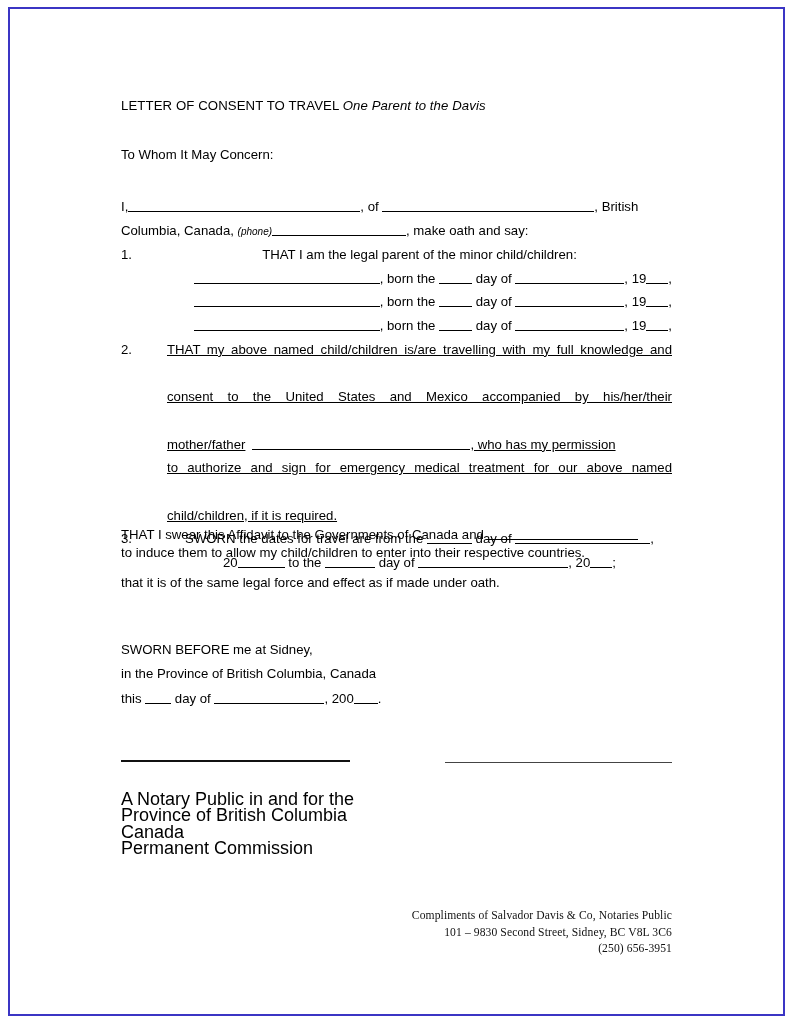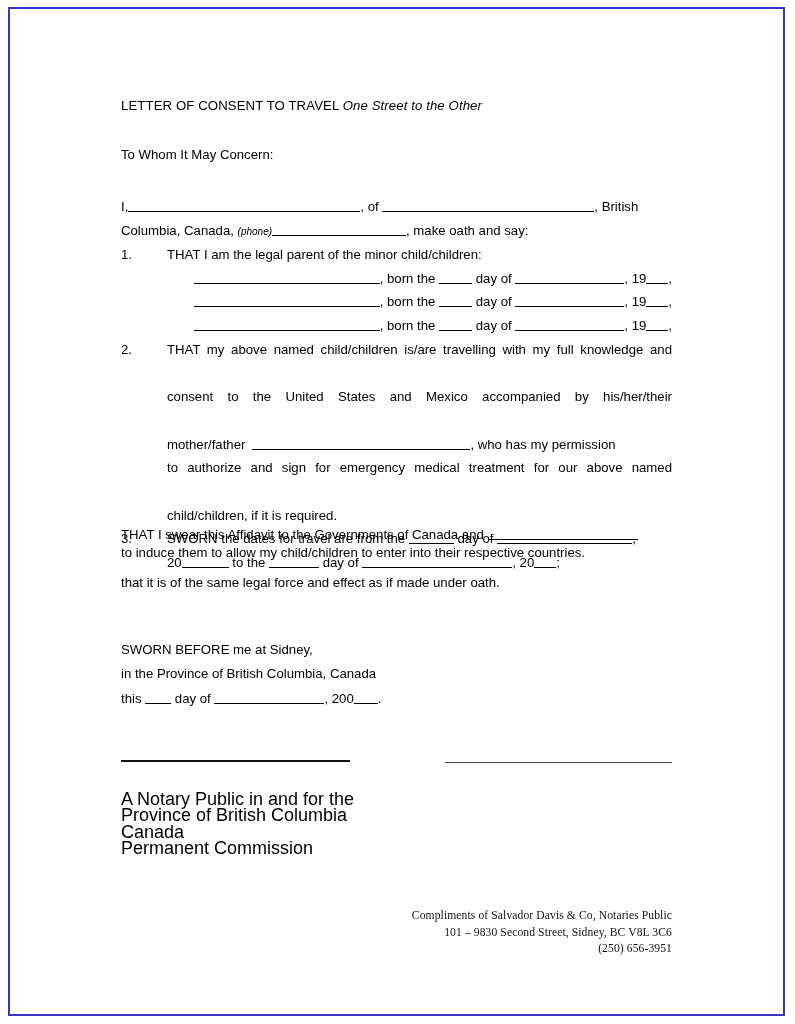"One Street to the Other" span.title-italic { text: Street to the Other -> Parent to the Davis }
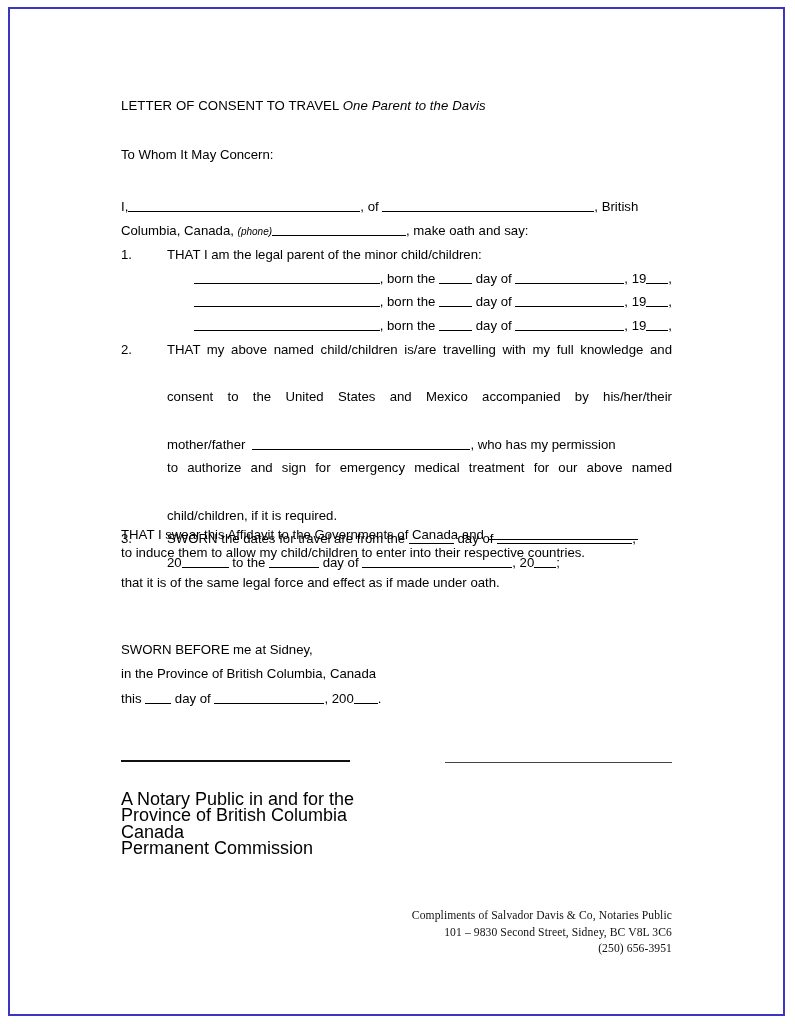"THAT I am the legal" .clause .lead { text-align: none -> center }
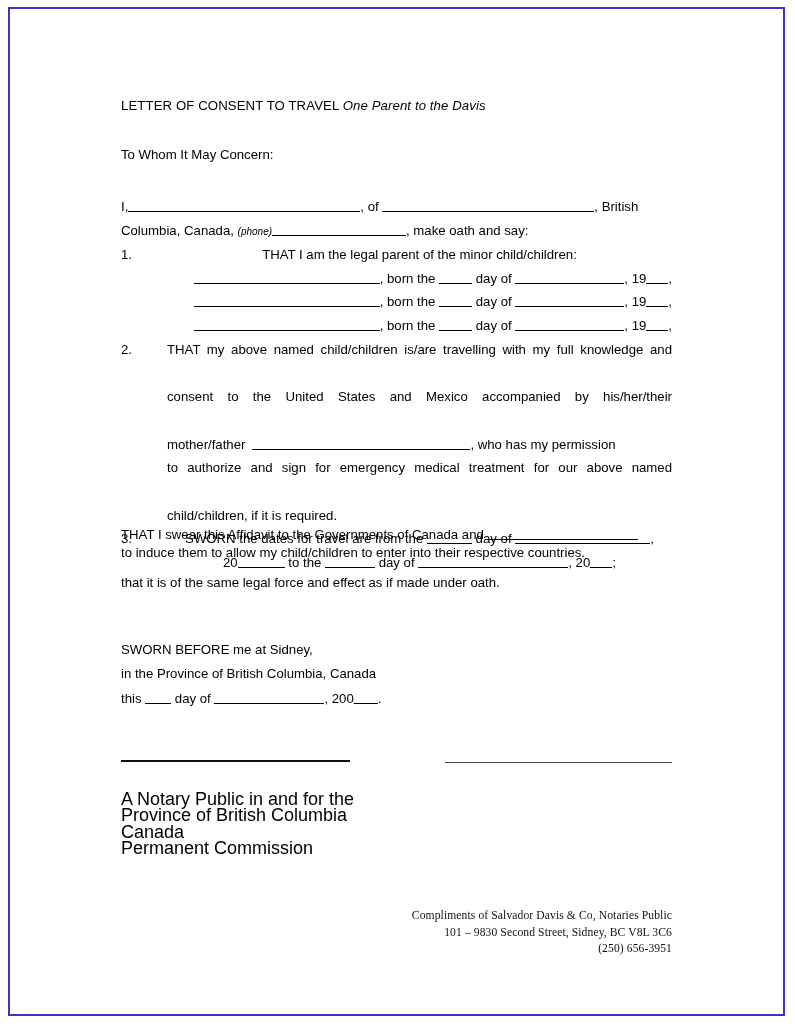"THAT my above named child/children" .clause-body-justify > .jline { text-decoration: none -> underline }
